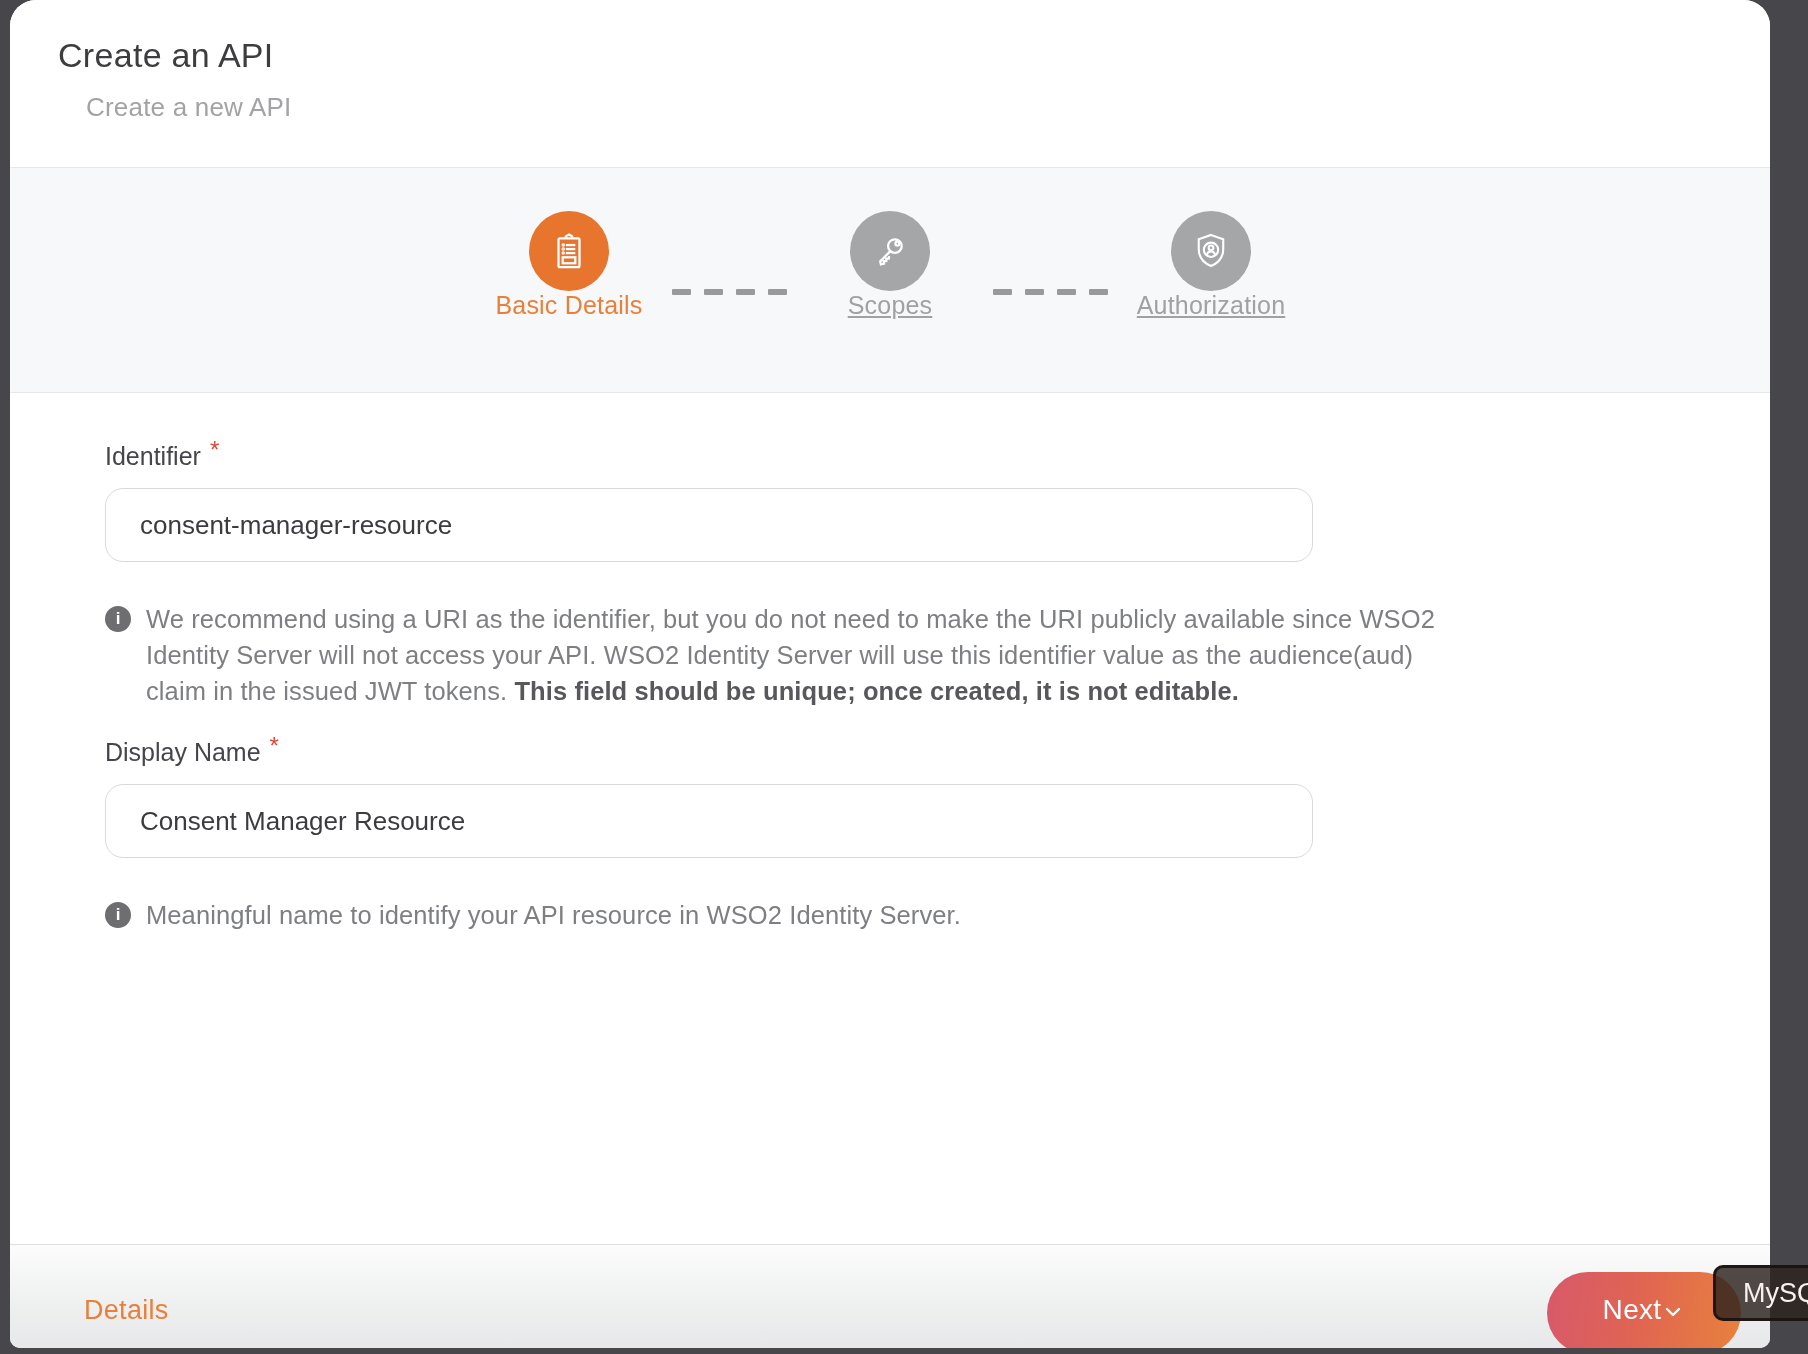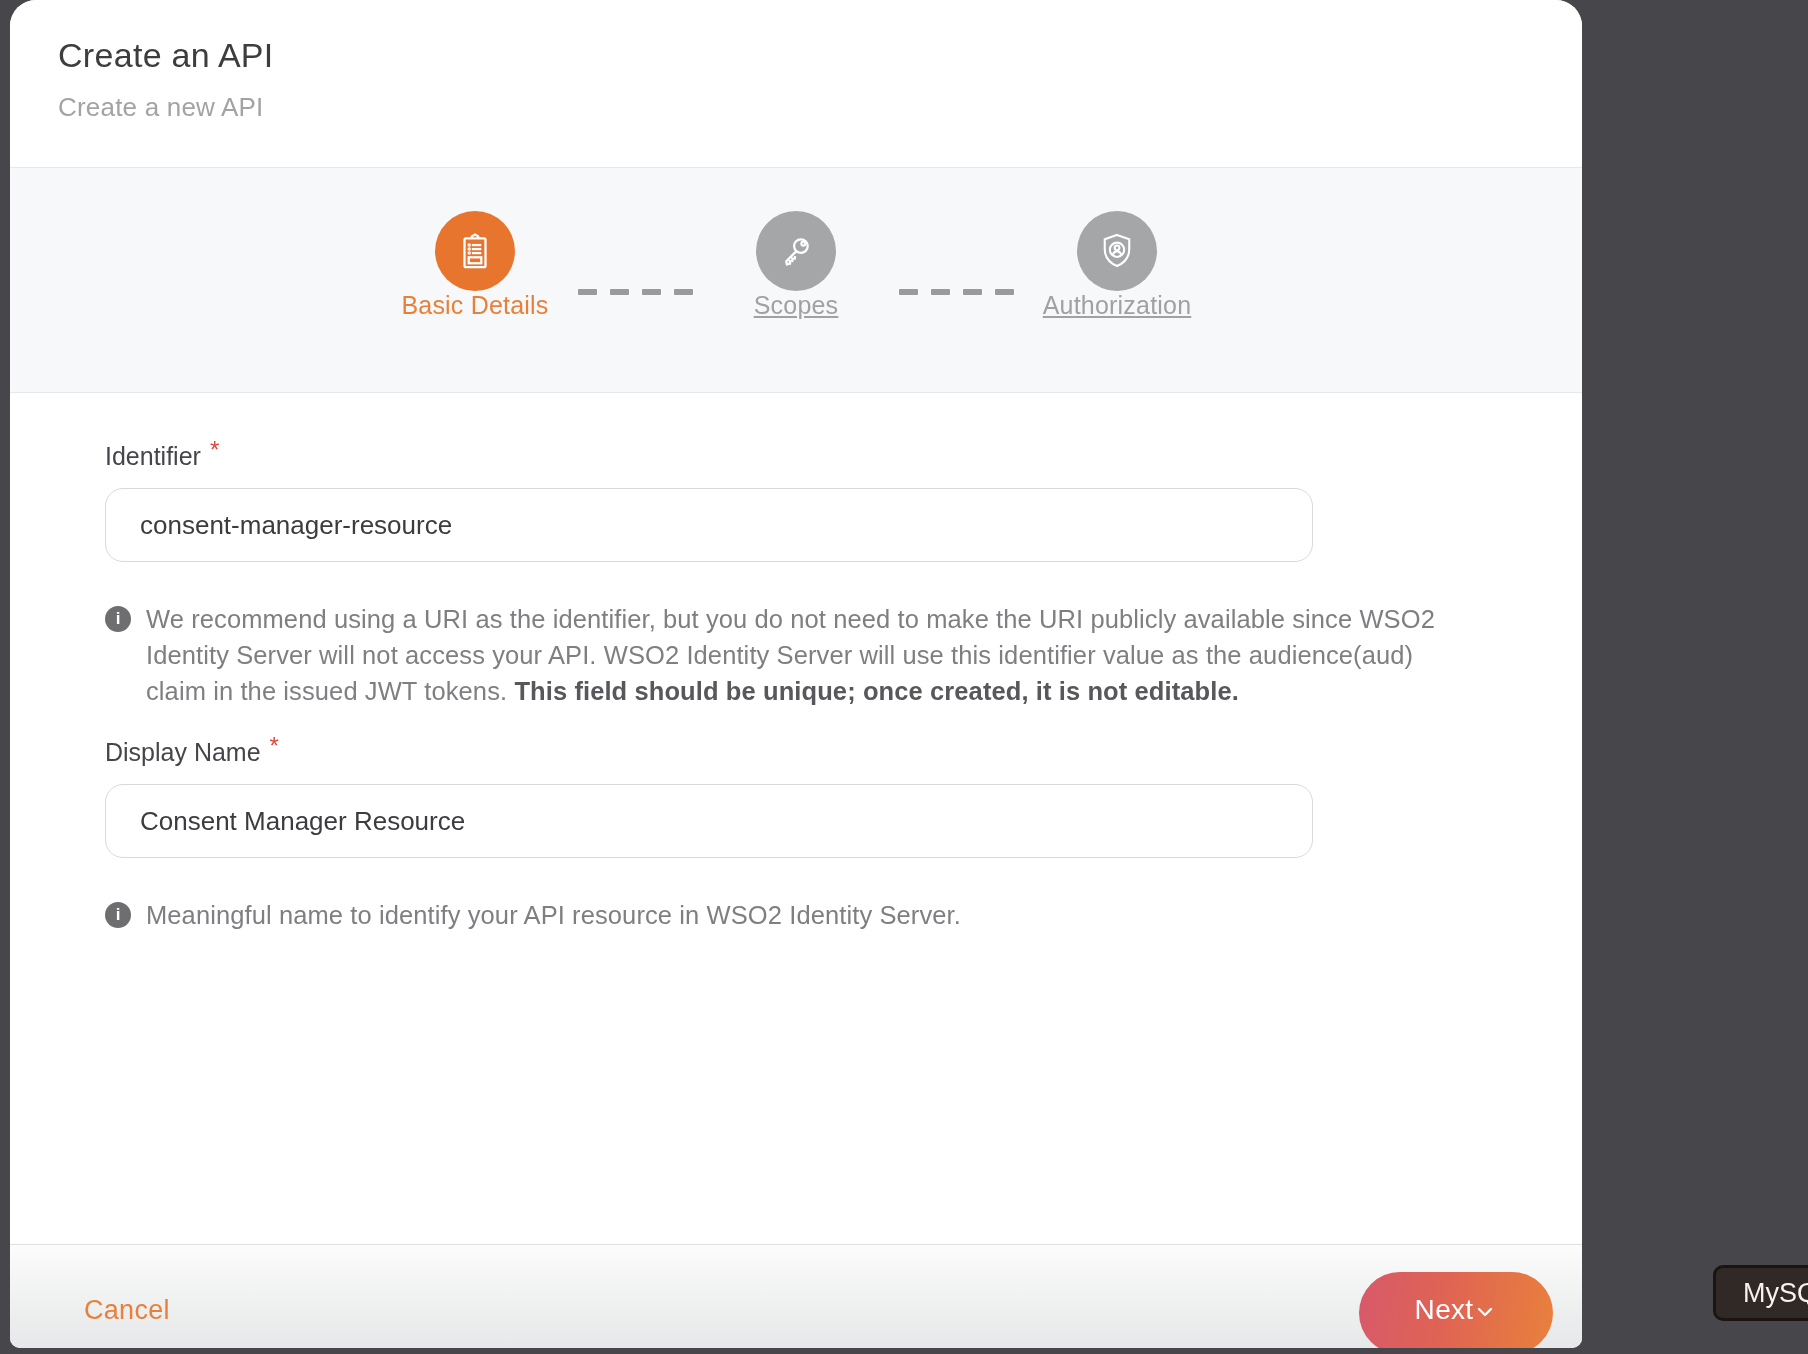"Create an API" .modal { width: 1572px -> 1760px }
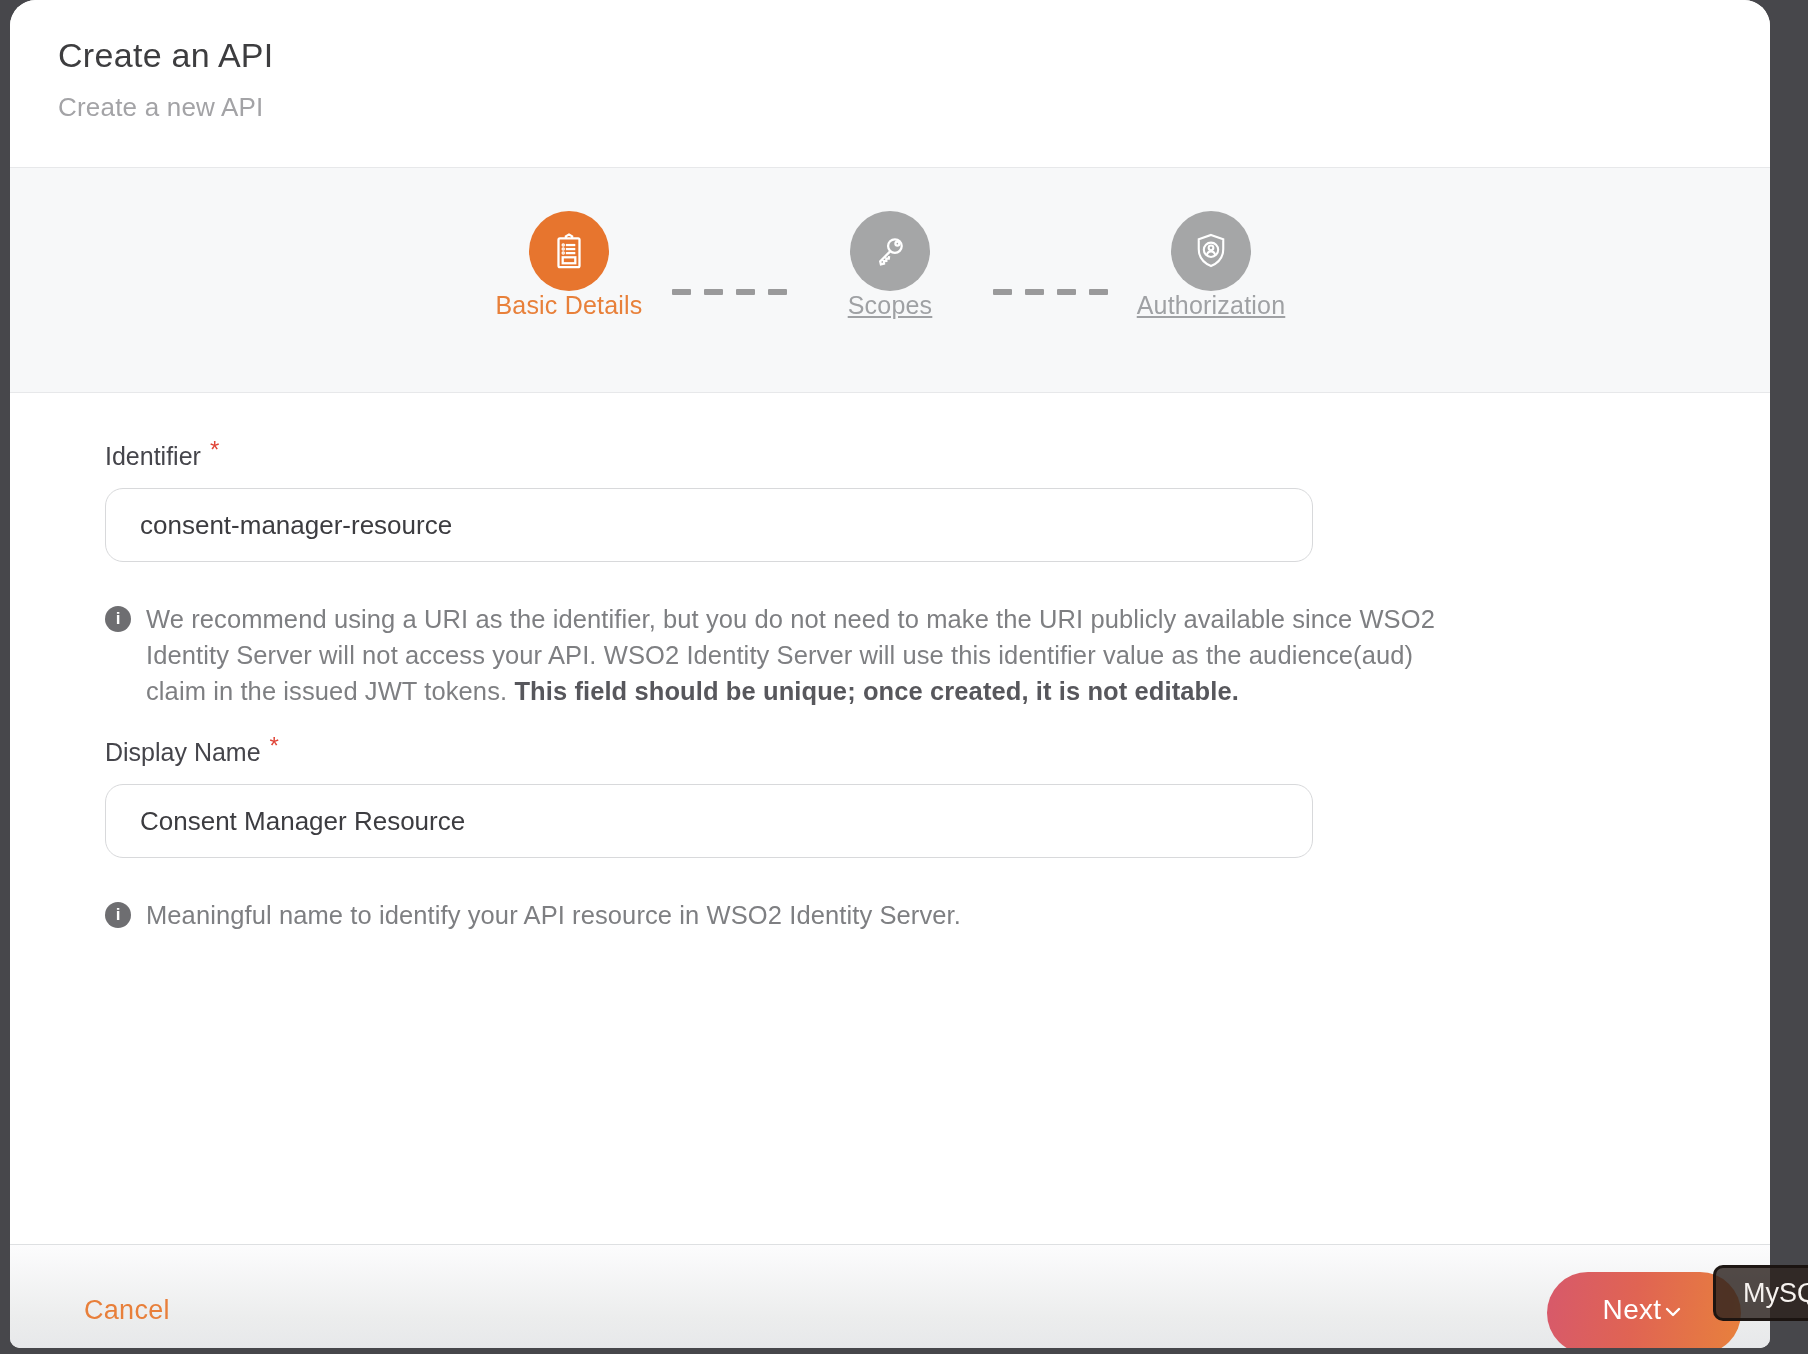"Create a new API" .subtitle { margin-left: none -> 28px }
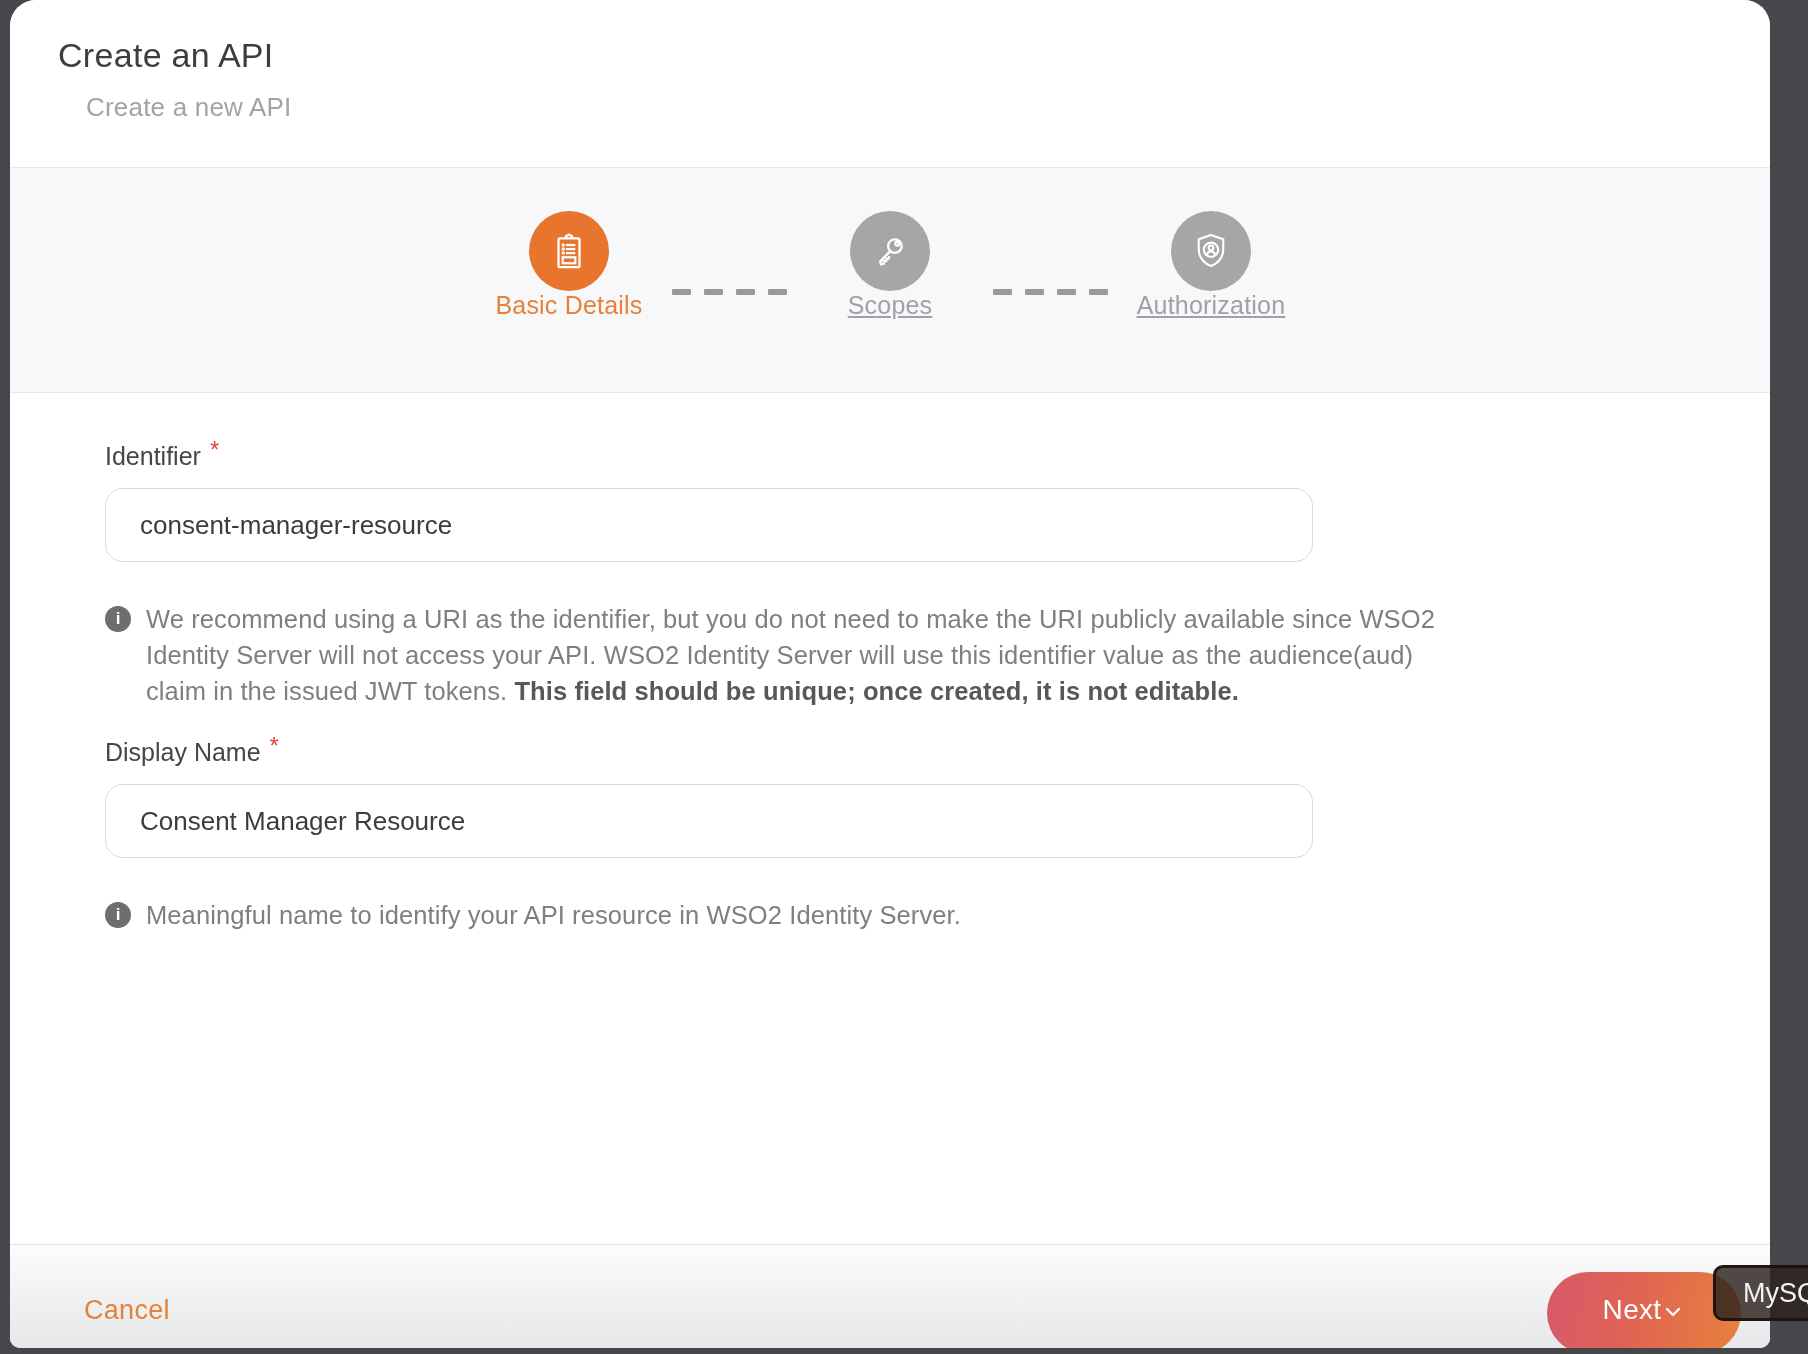"Cancel" div.cancel-link { text: Cancel -> Details }
